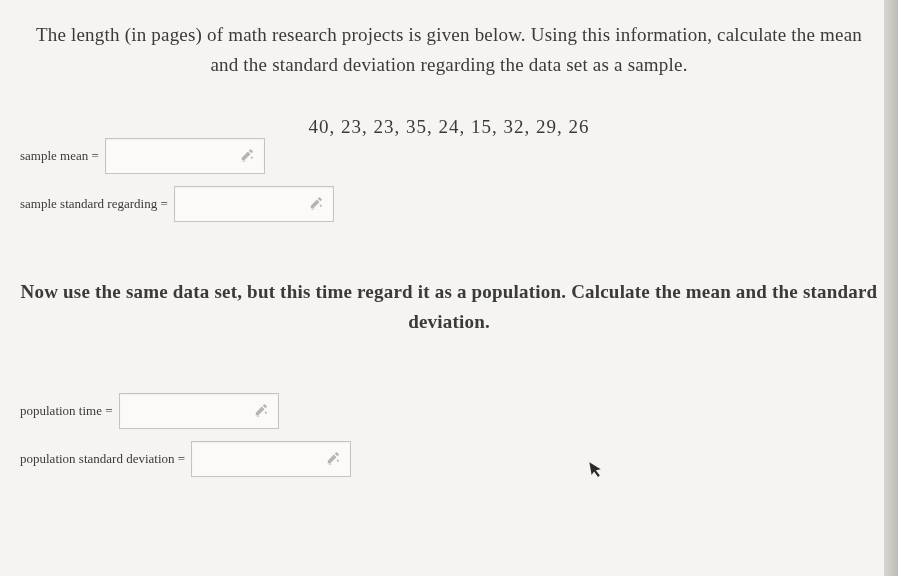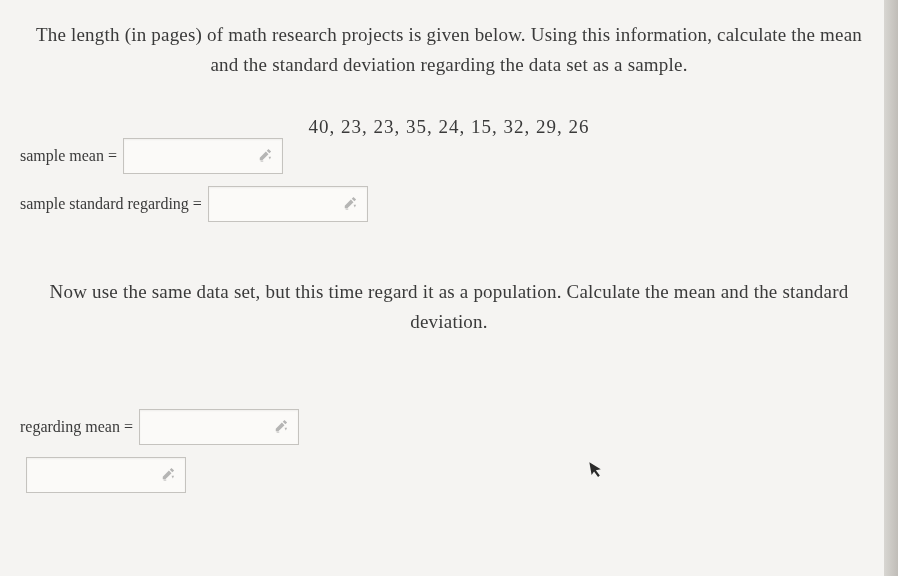"sample mean =" .answer-row { font-size: 16px -> 13px }
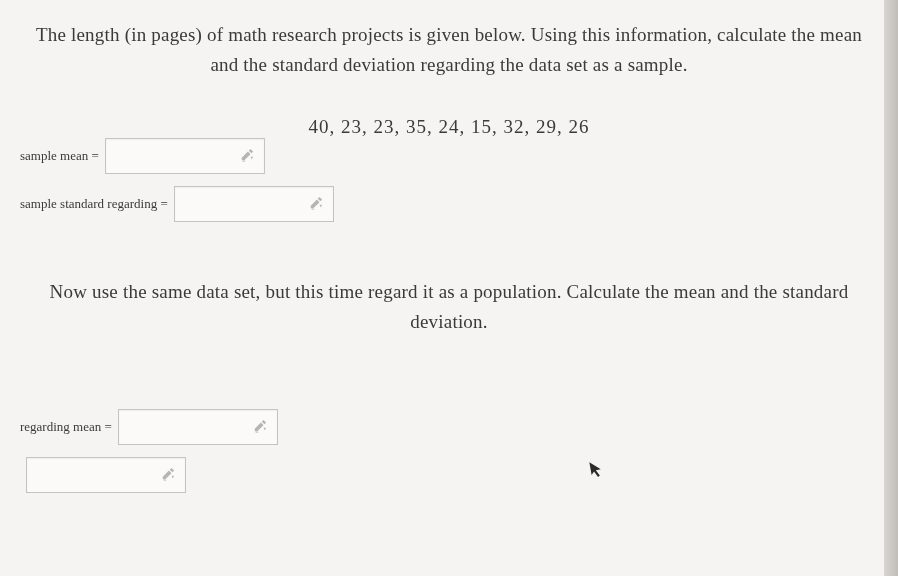"Now use the same data" .section2 .question-text { font-weight: none -> bold; margin-bottom: 71px -> 55px }
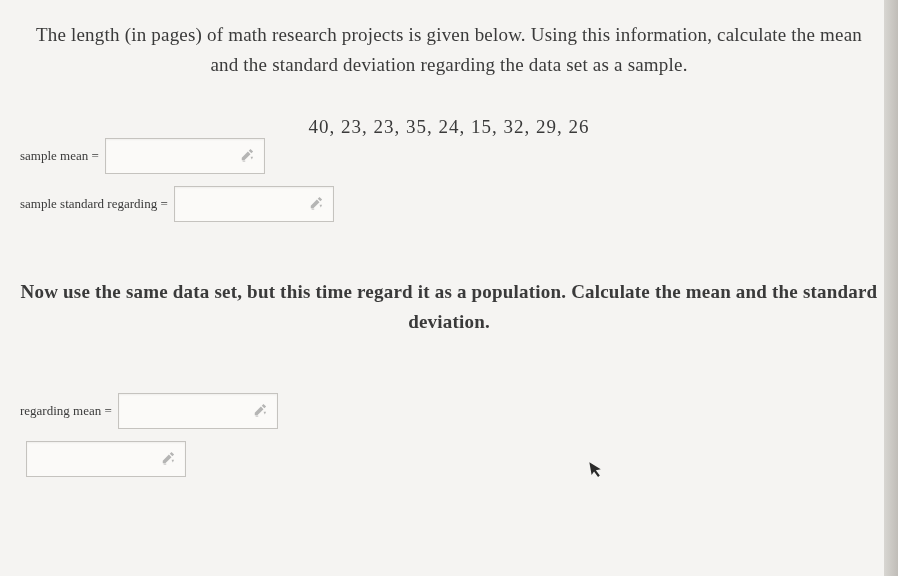"regarding mean =" span.answer-label { text: regarding mean -> population time }
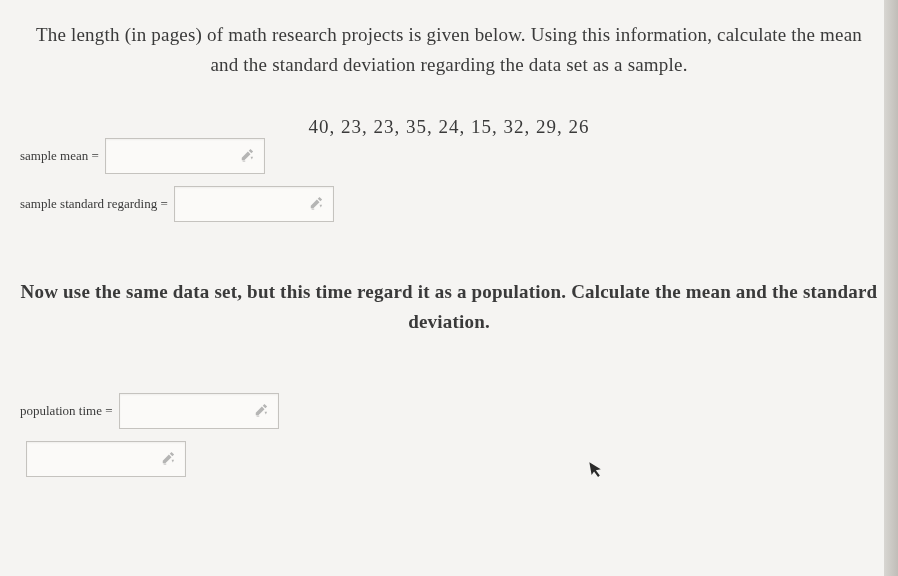"population standard deviation =" span.answer-label { html: none -> <span>population standard deviation =</span> }
